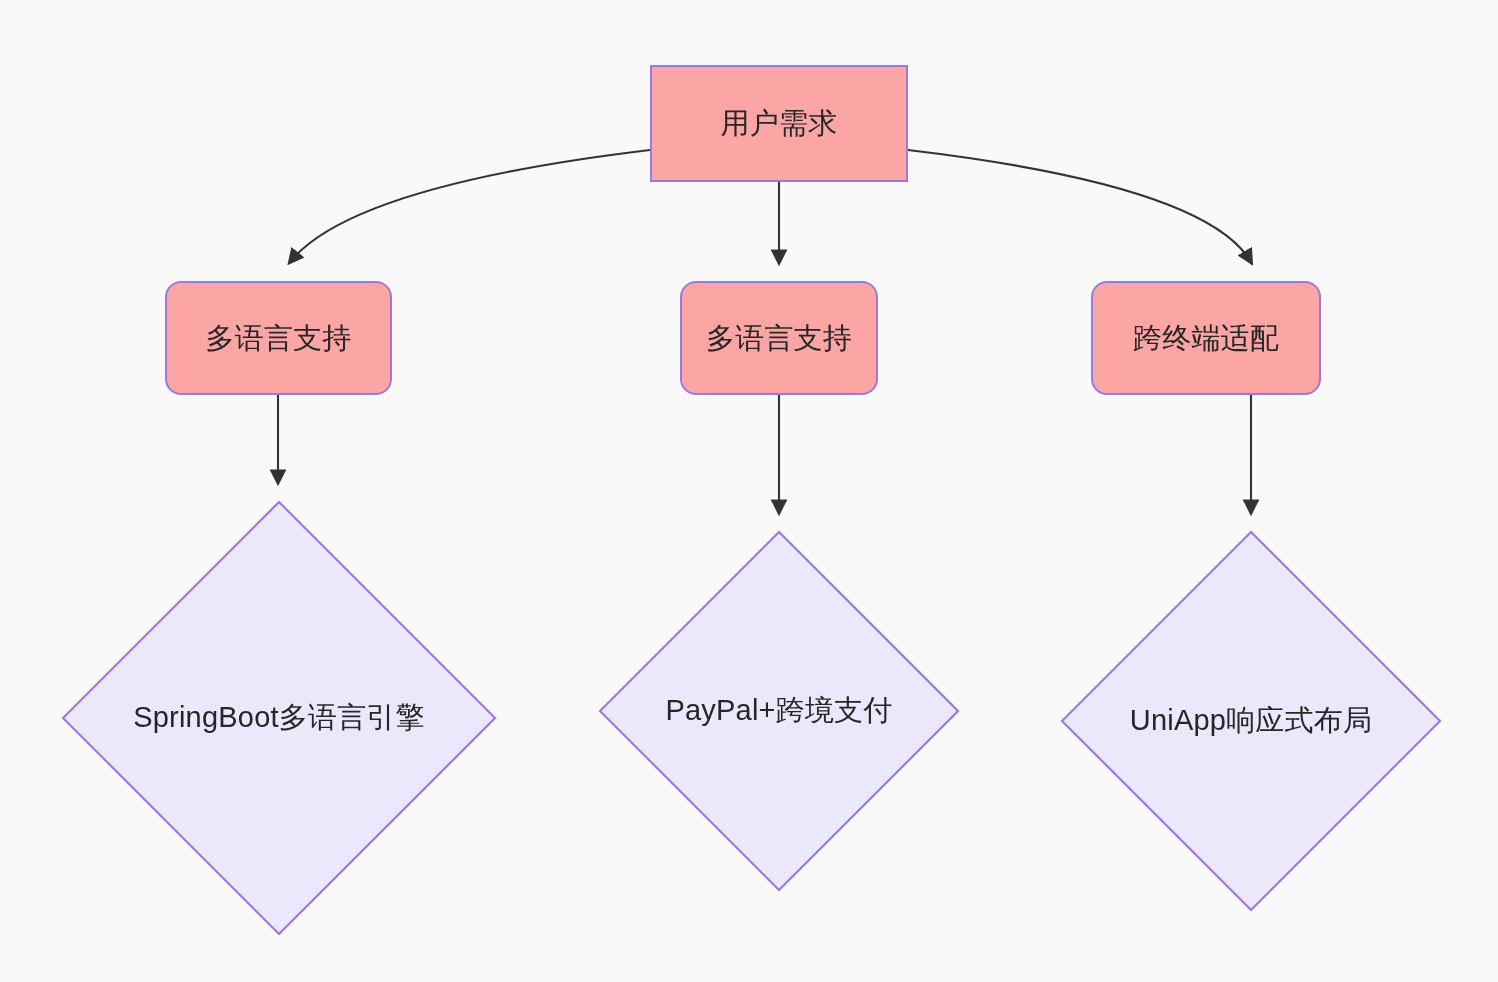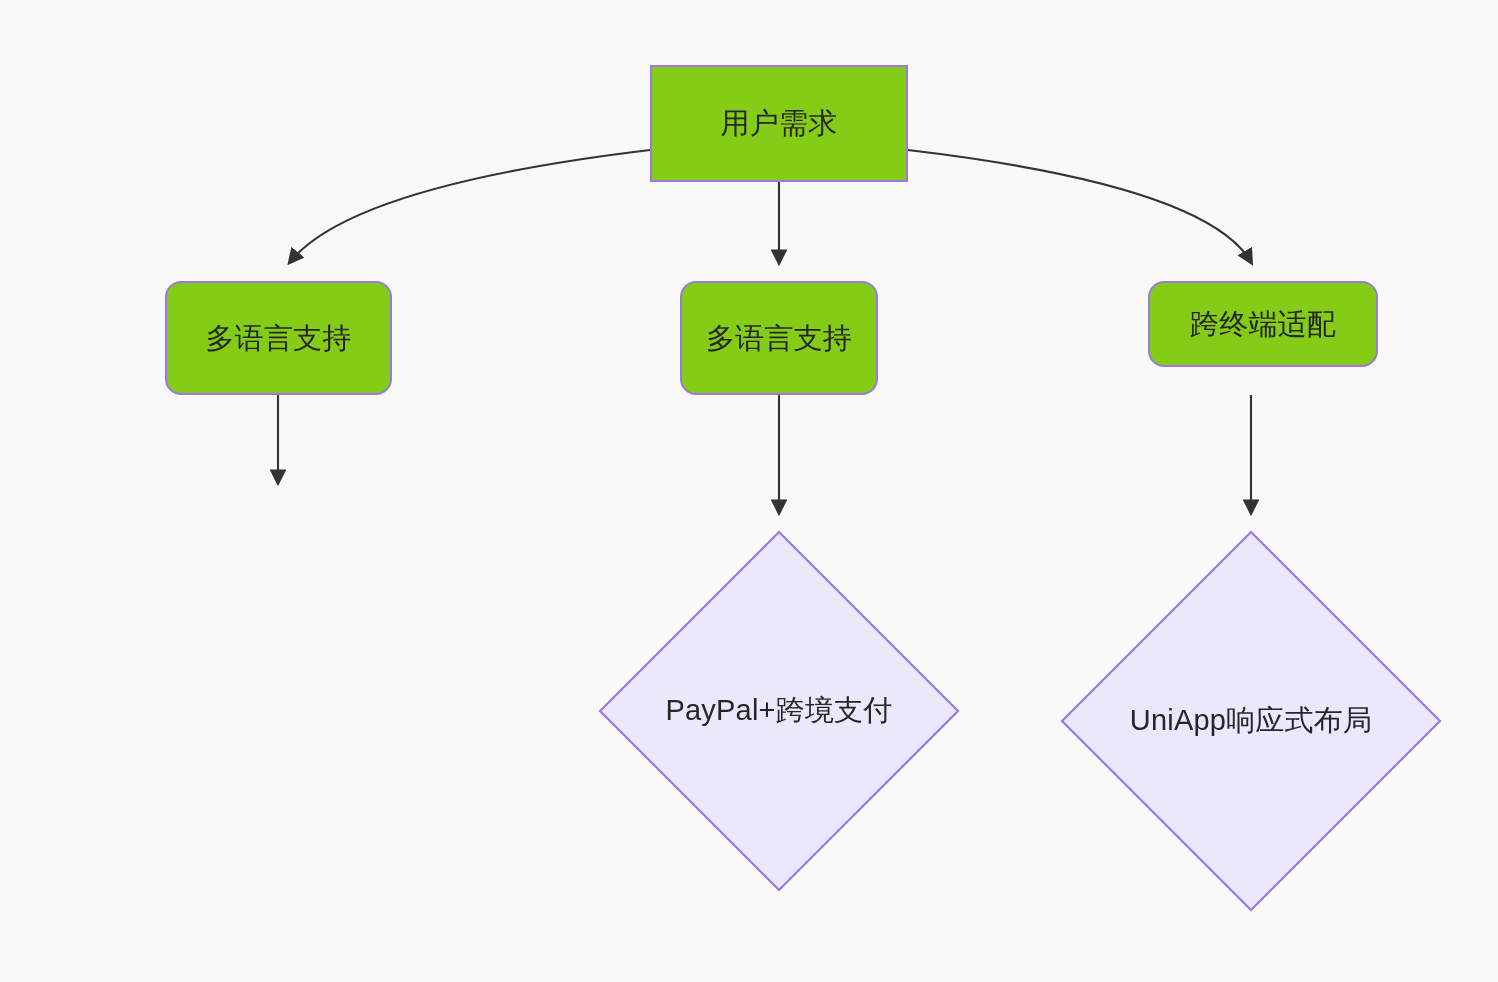"用户需求" .node { background: #84cc16 -> #fca5a5 }
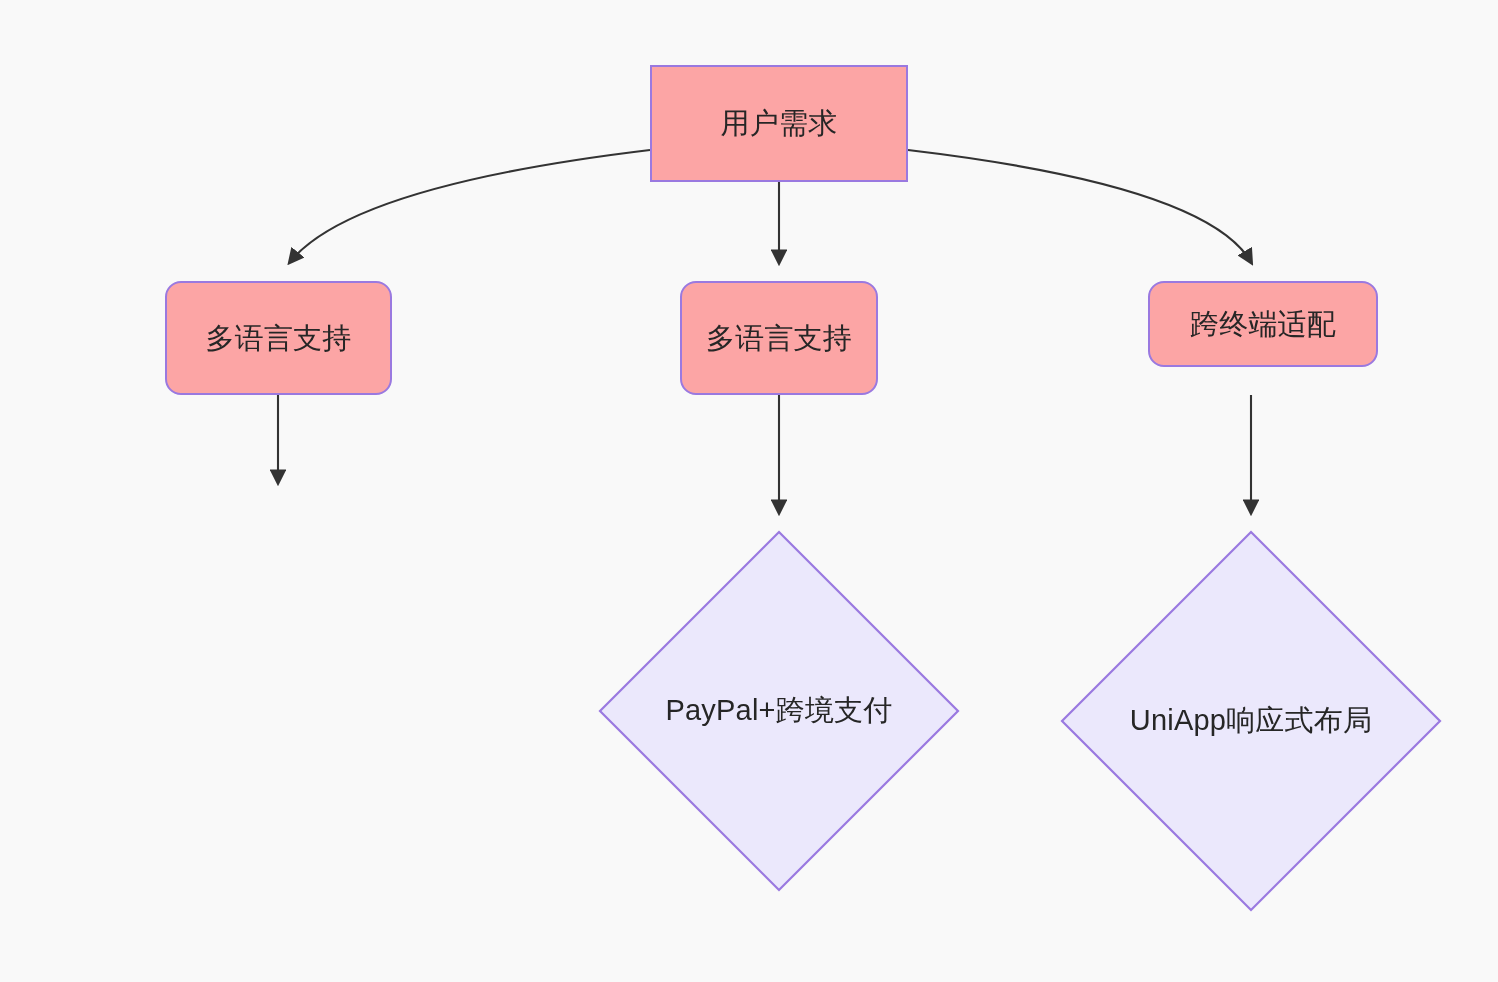"跨终端适配" #node-multiterm { height: 86px -> 114px; left: 1148px -> 1091px }
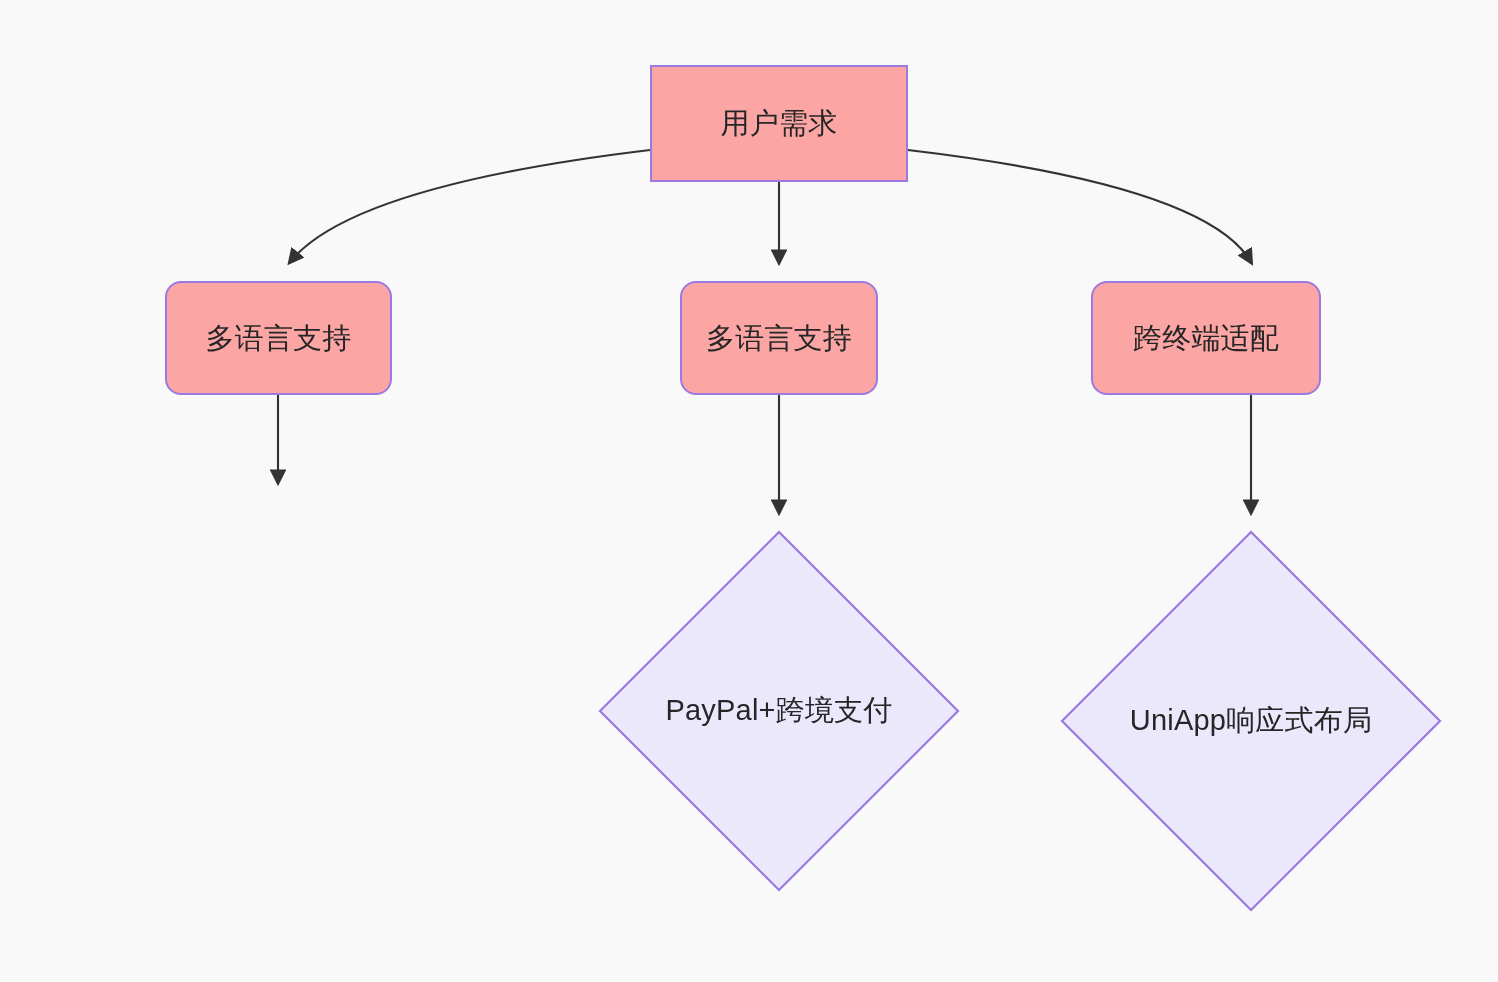"SpringBoot多语言引擎" div.diamond-wrap { html: none -> <div> <svg> <polygon></polygon> </svg> <div>SpringBoot多语言引擎</div> </div> }
